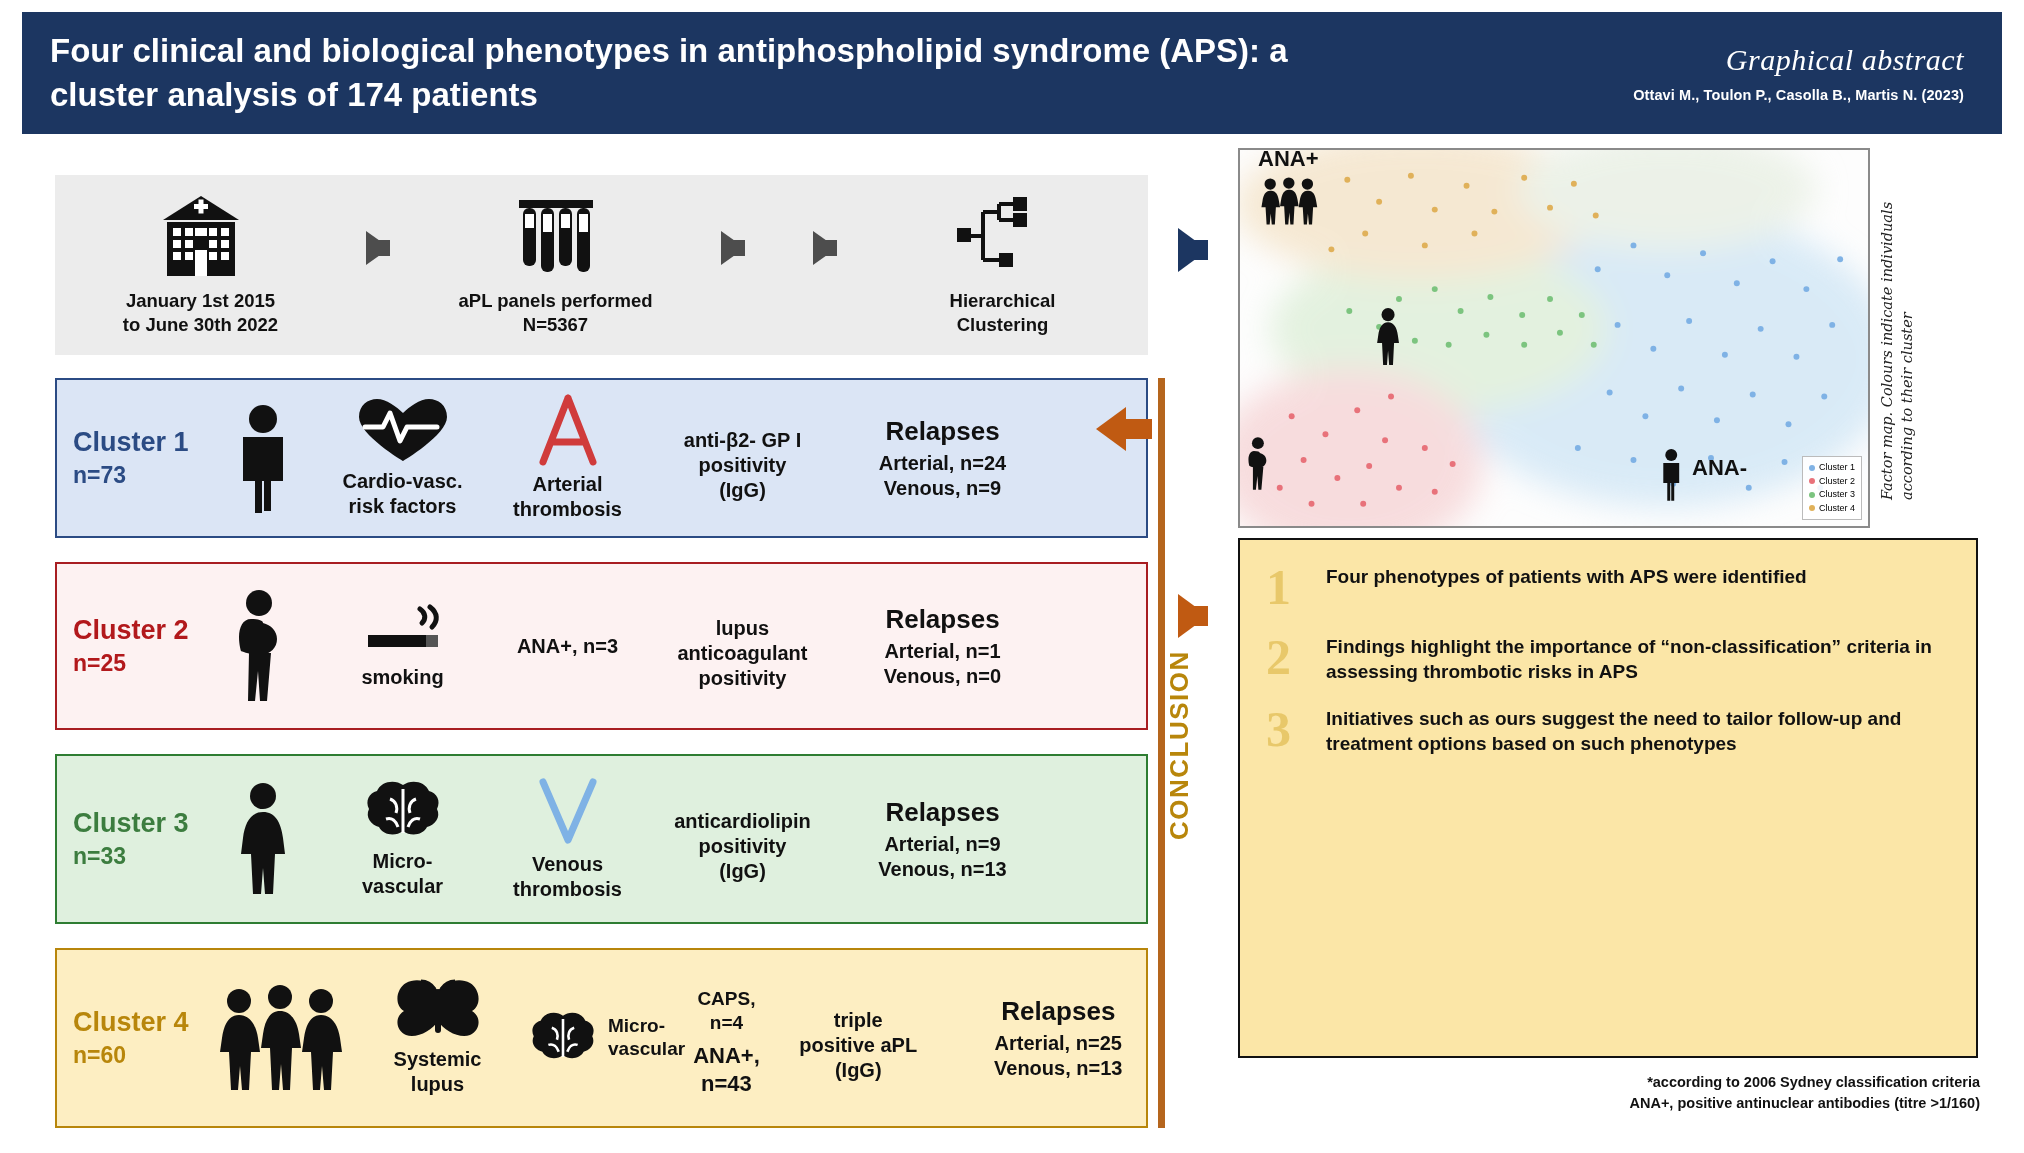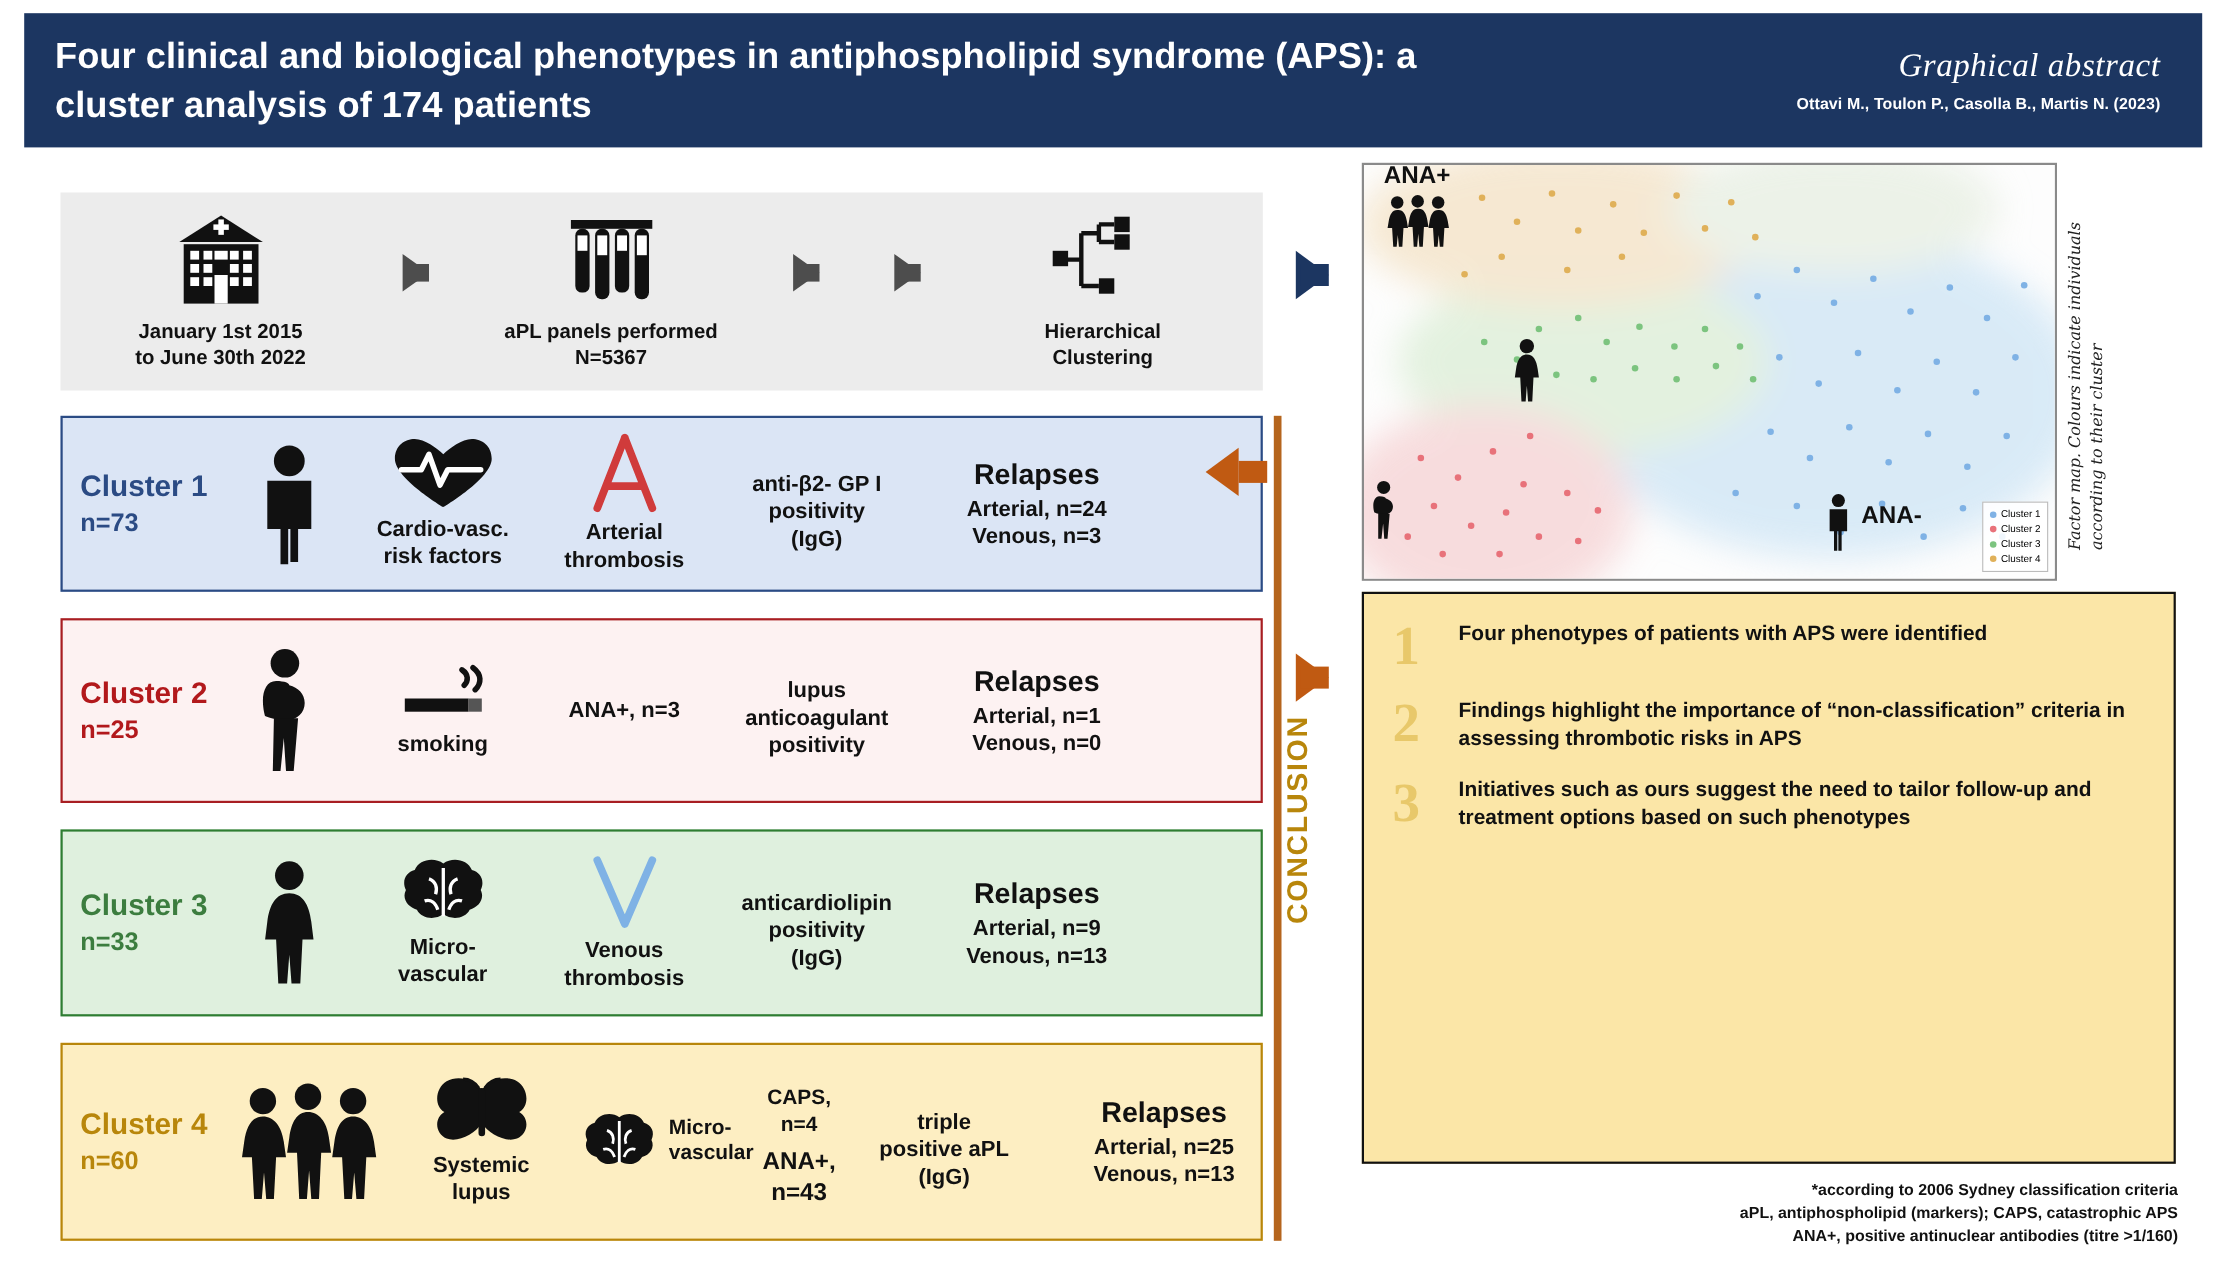"Venous, n=3" div { text: 3 -> 9 }
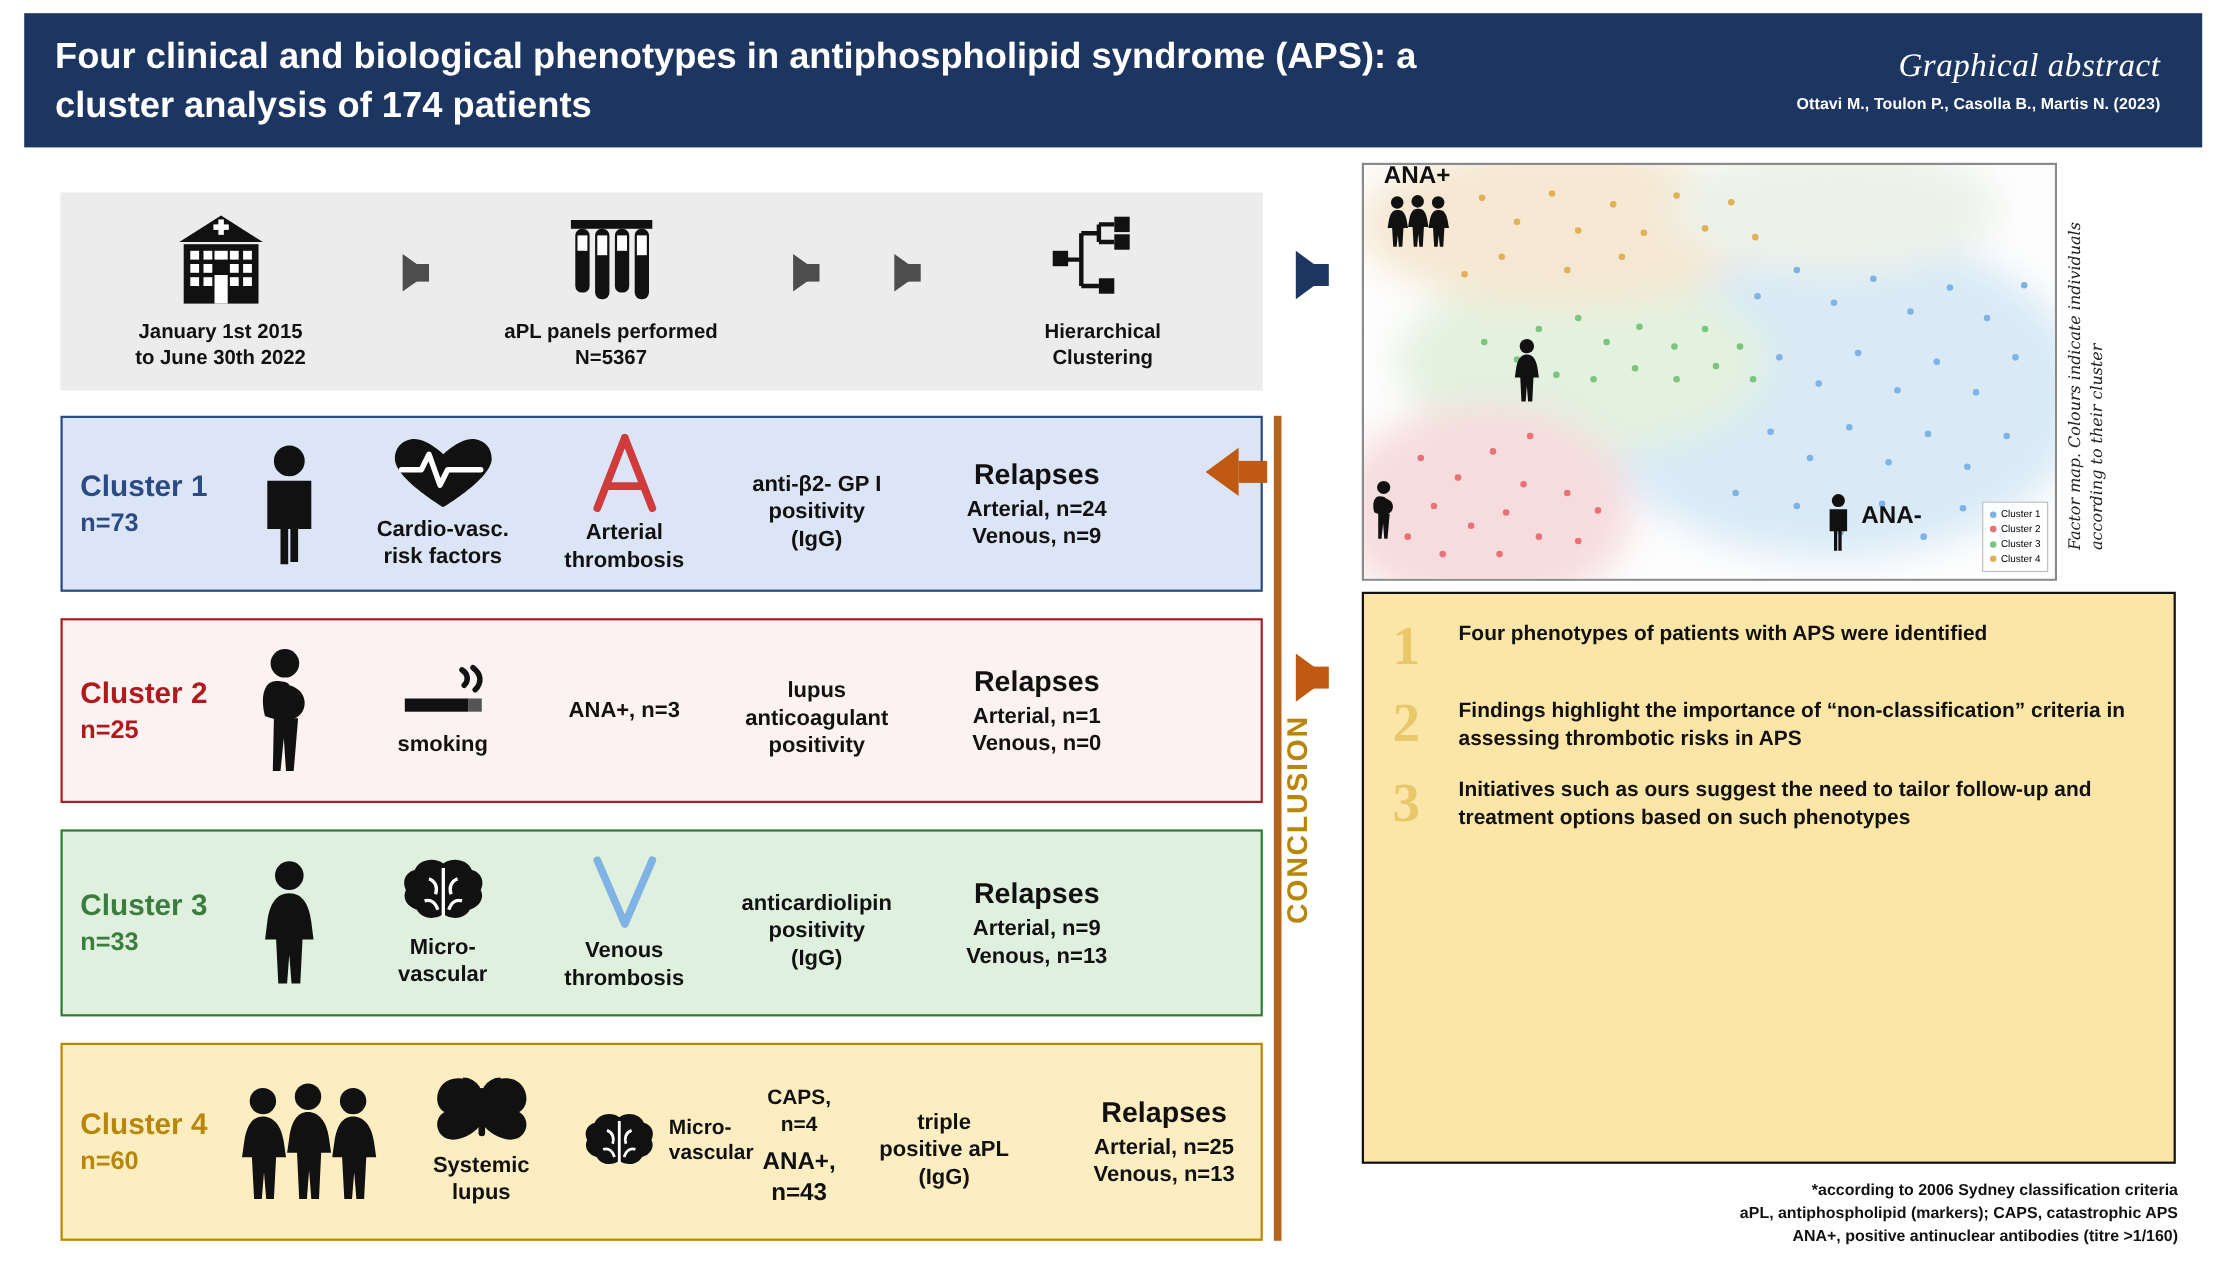"aPL, antiphospholipid (markers); CAPS," div { html: <div>aPL, antiphospholipid (markers); CAPS, catastrophic APS</div> -> none }
